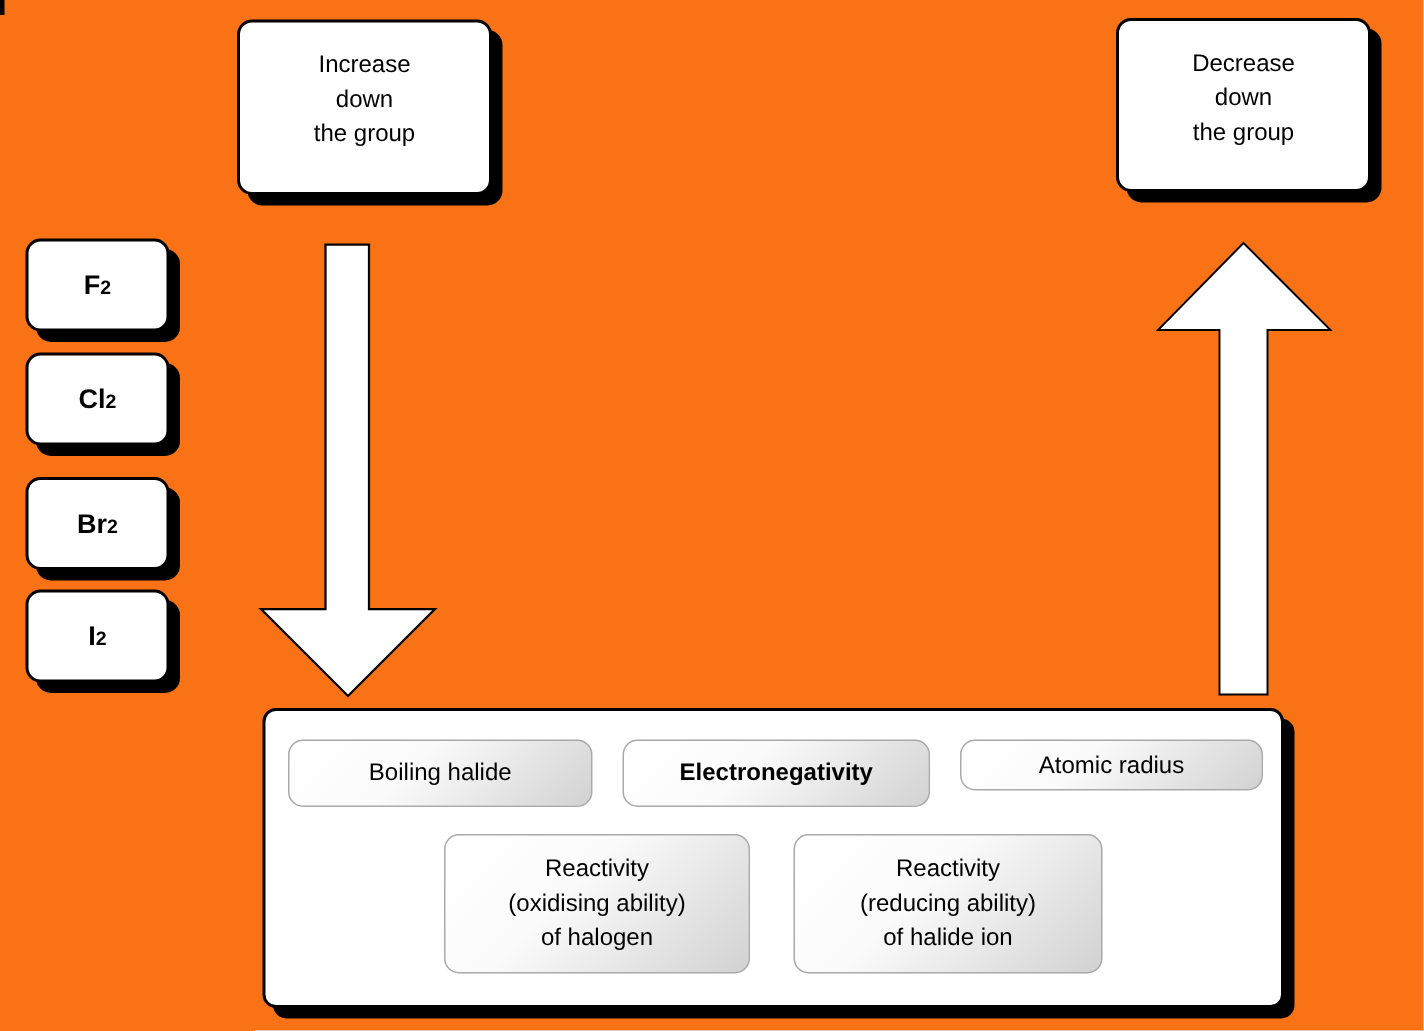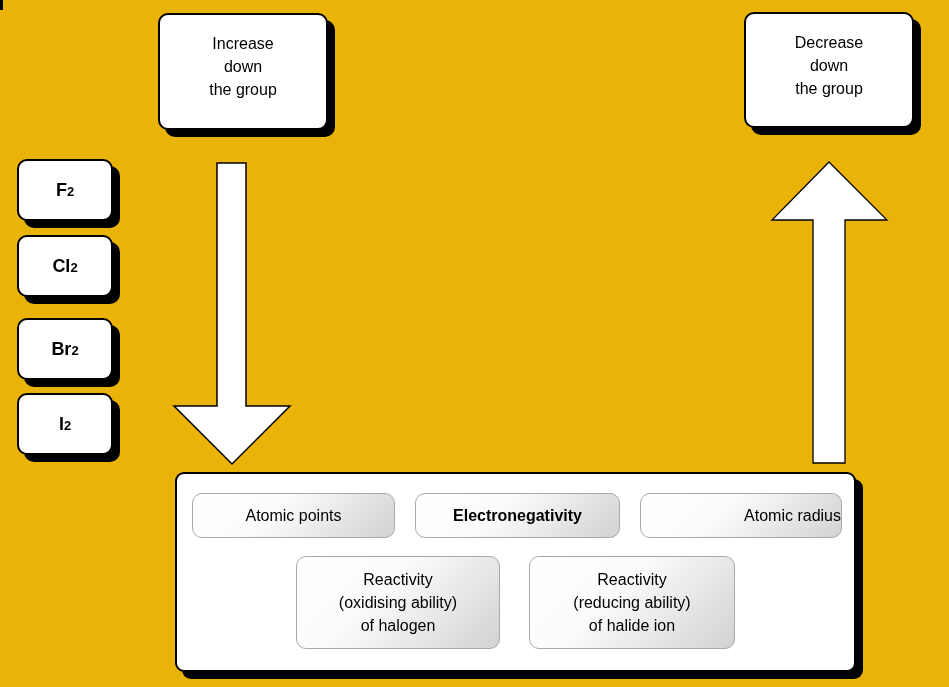"Increase" .canvas { background: #eab308 -> #f97316 }
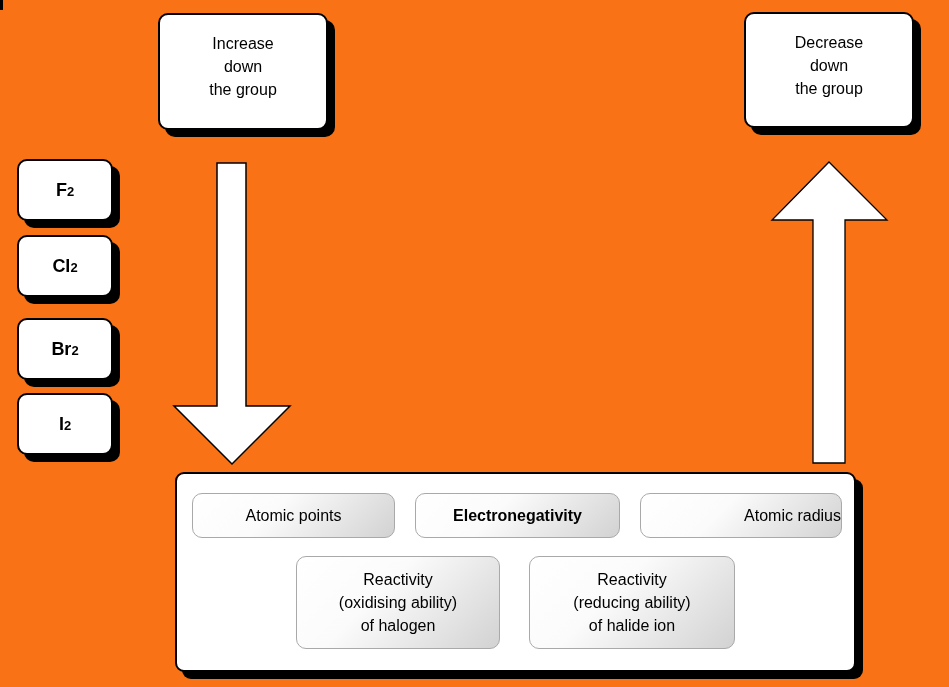"Atomic points" span.pbtn-label { text: Atomic points -> Boiling halide }
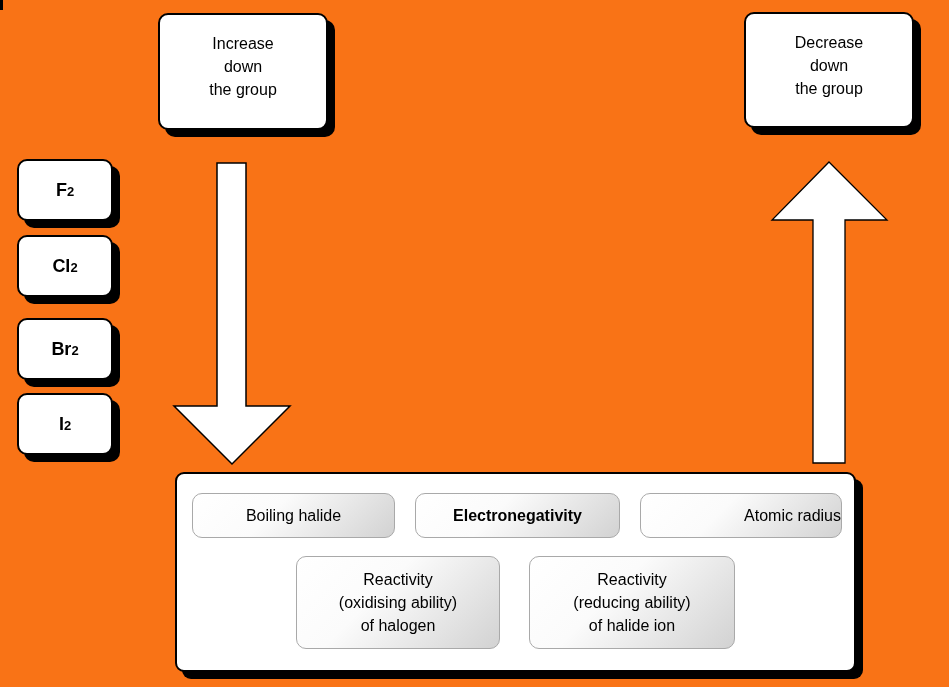"Atomic radius" #prop-atomic { height: 45px -> 34px; justify-content: flex-end -> none }
